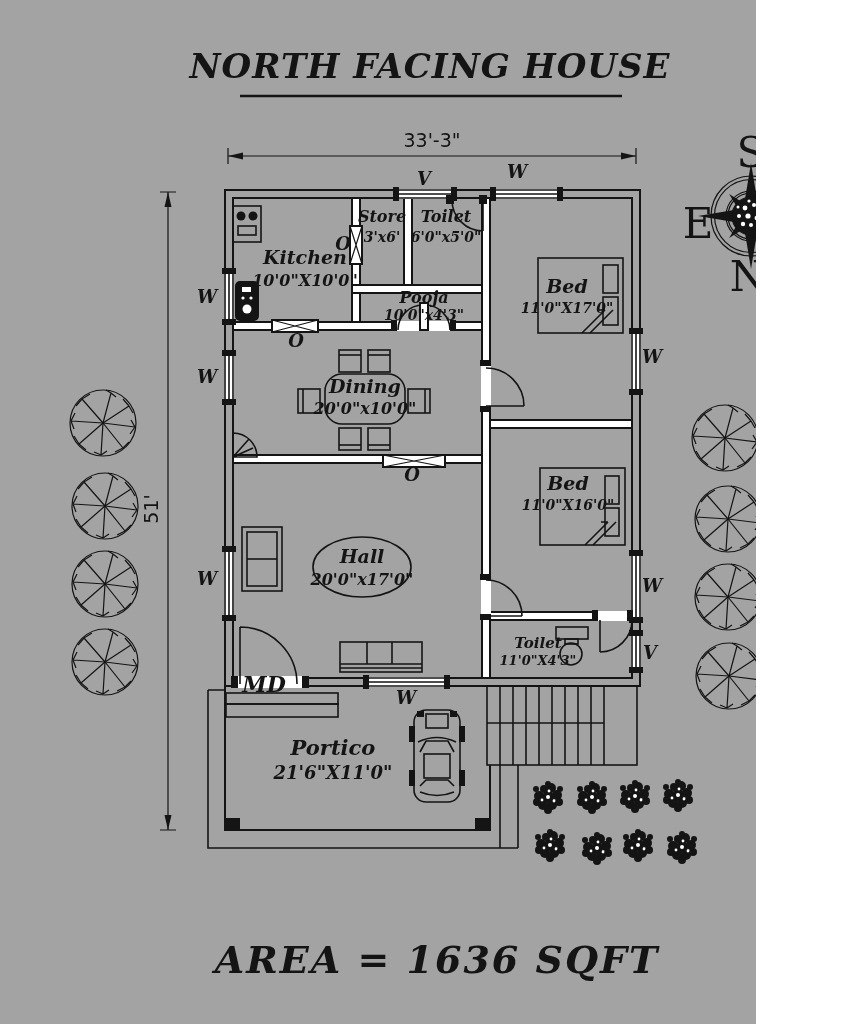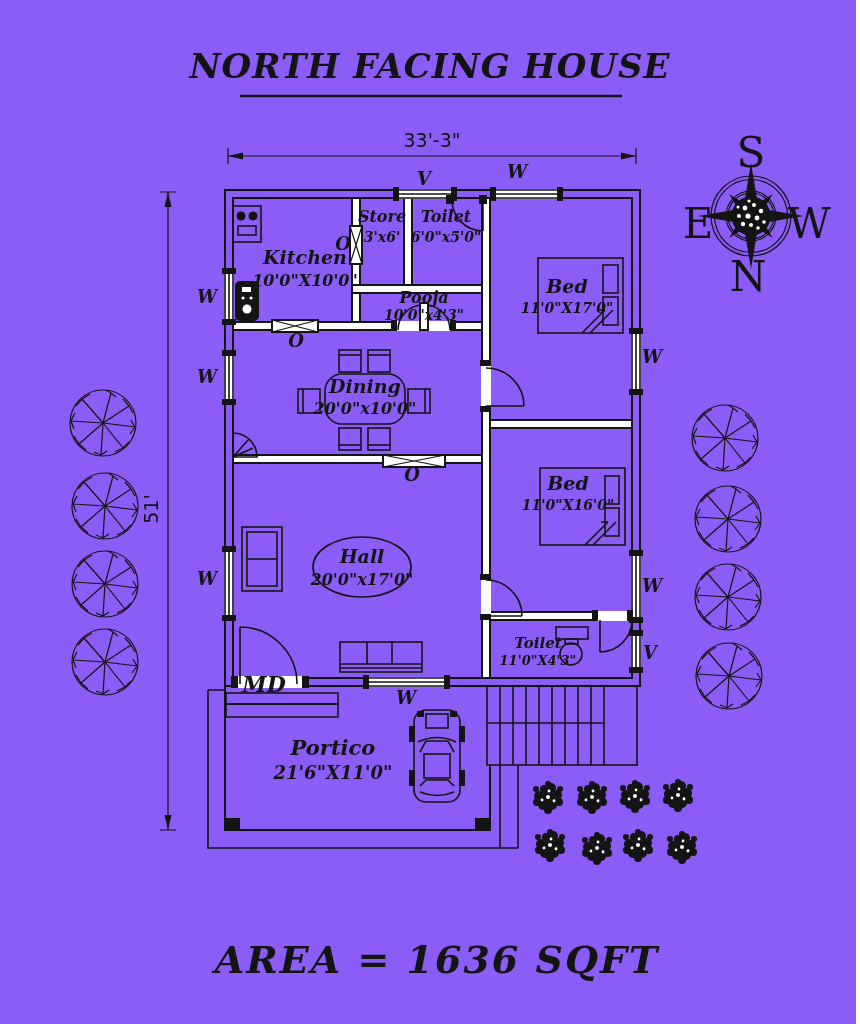"NORTH FACING HOUSE" #canvas { background: #8b5cf6 -> #a3a3a3; width: 856px -> 756px }
